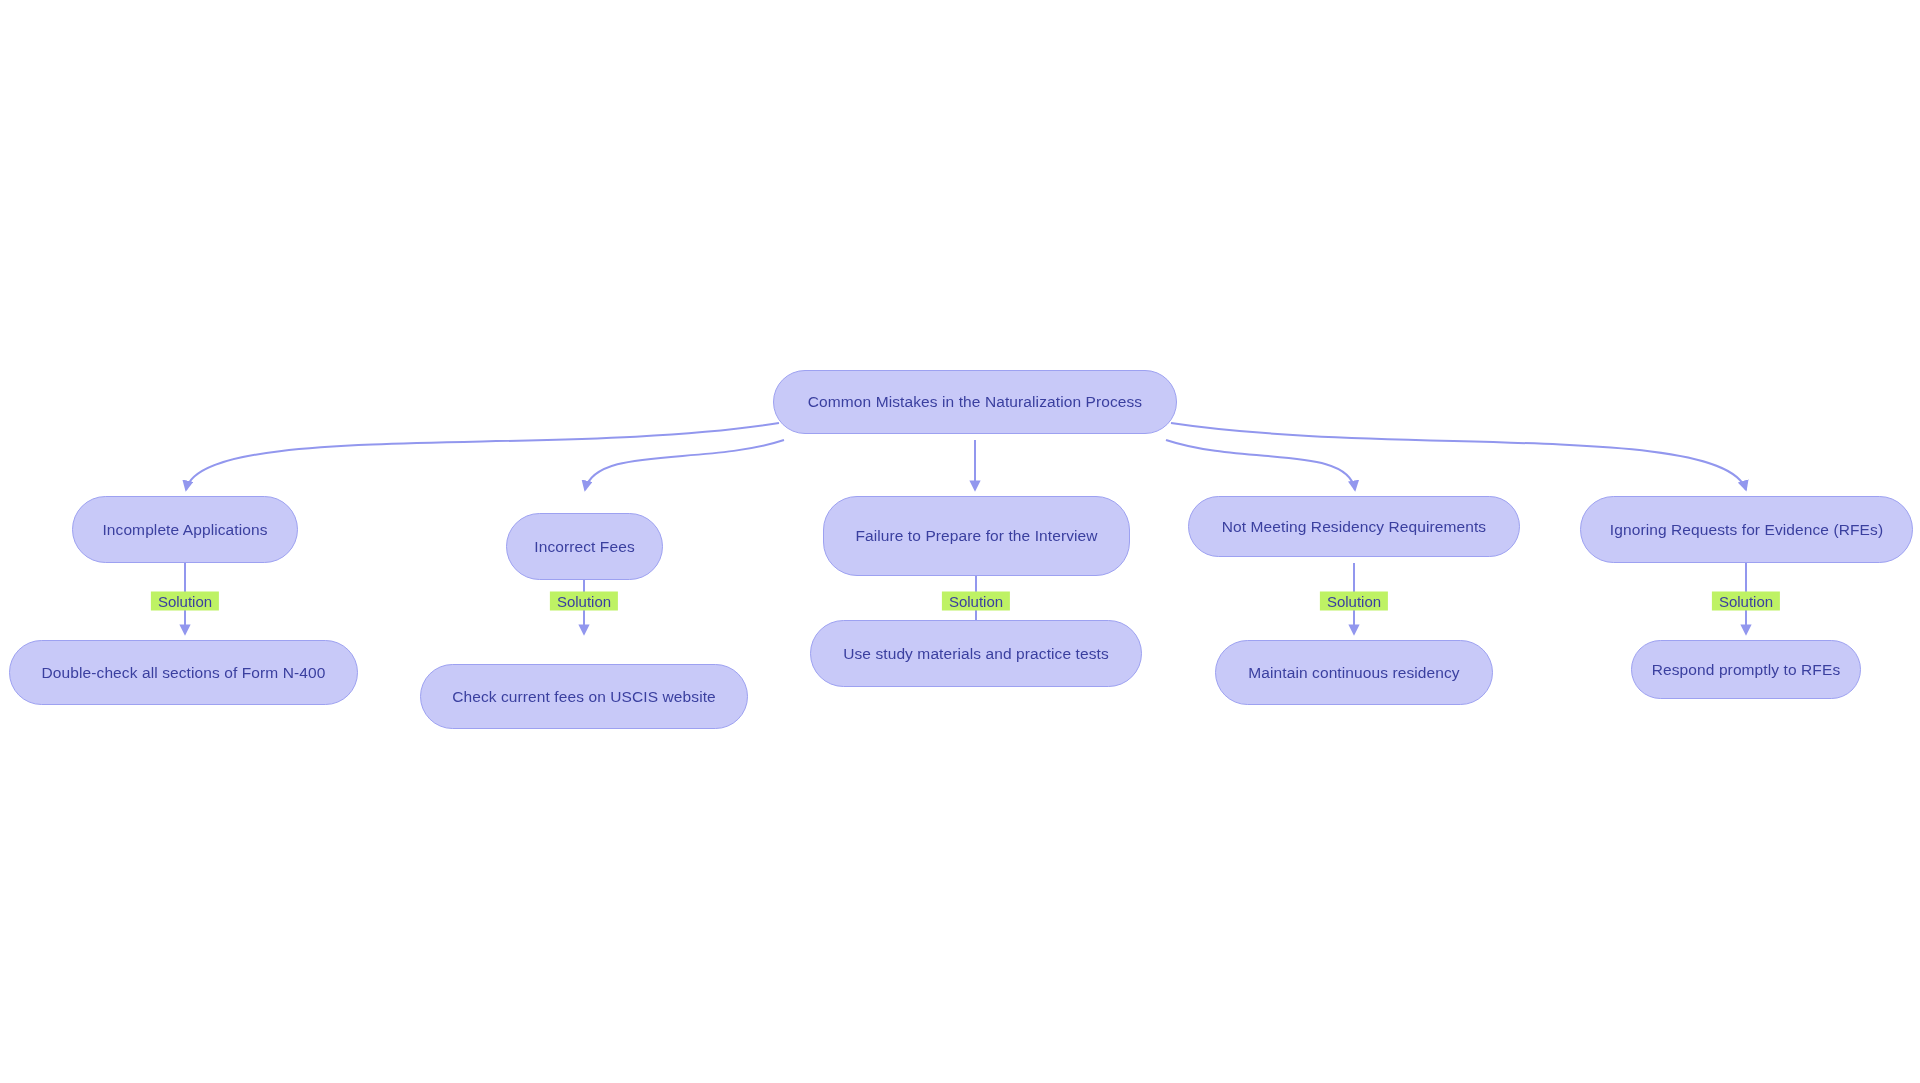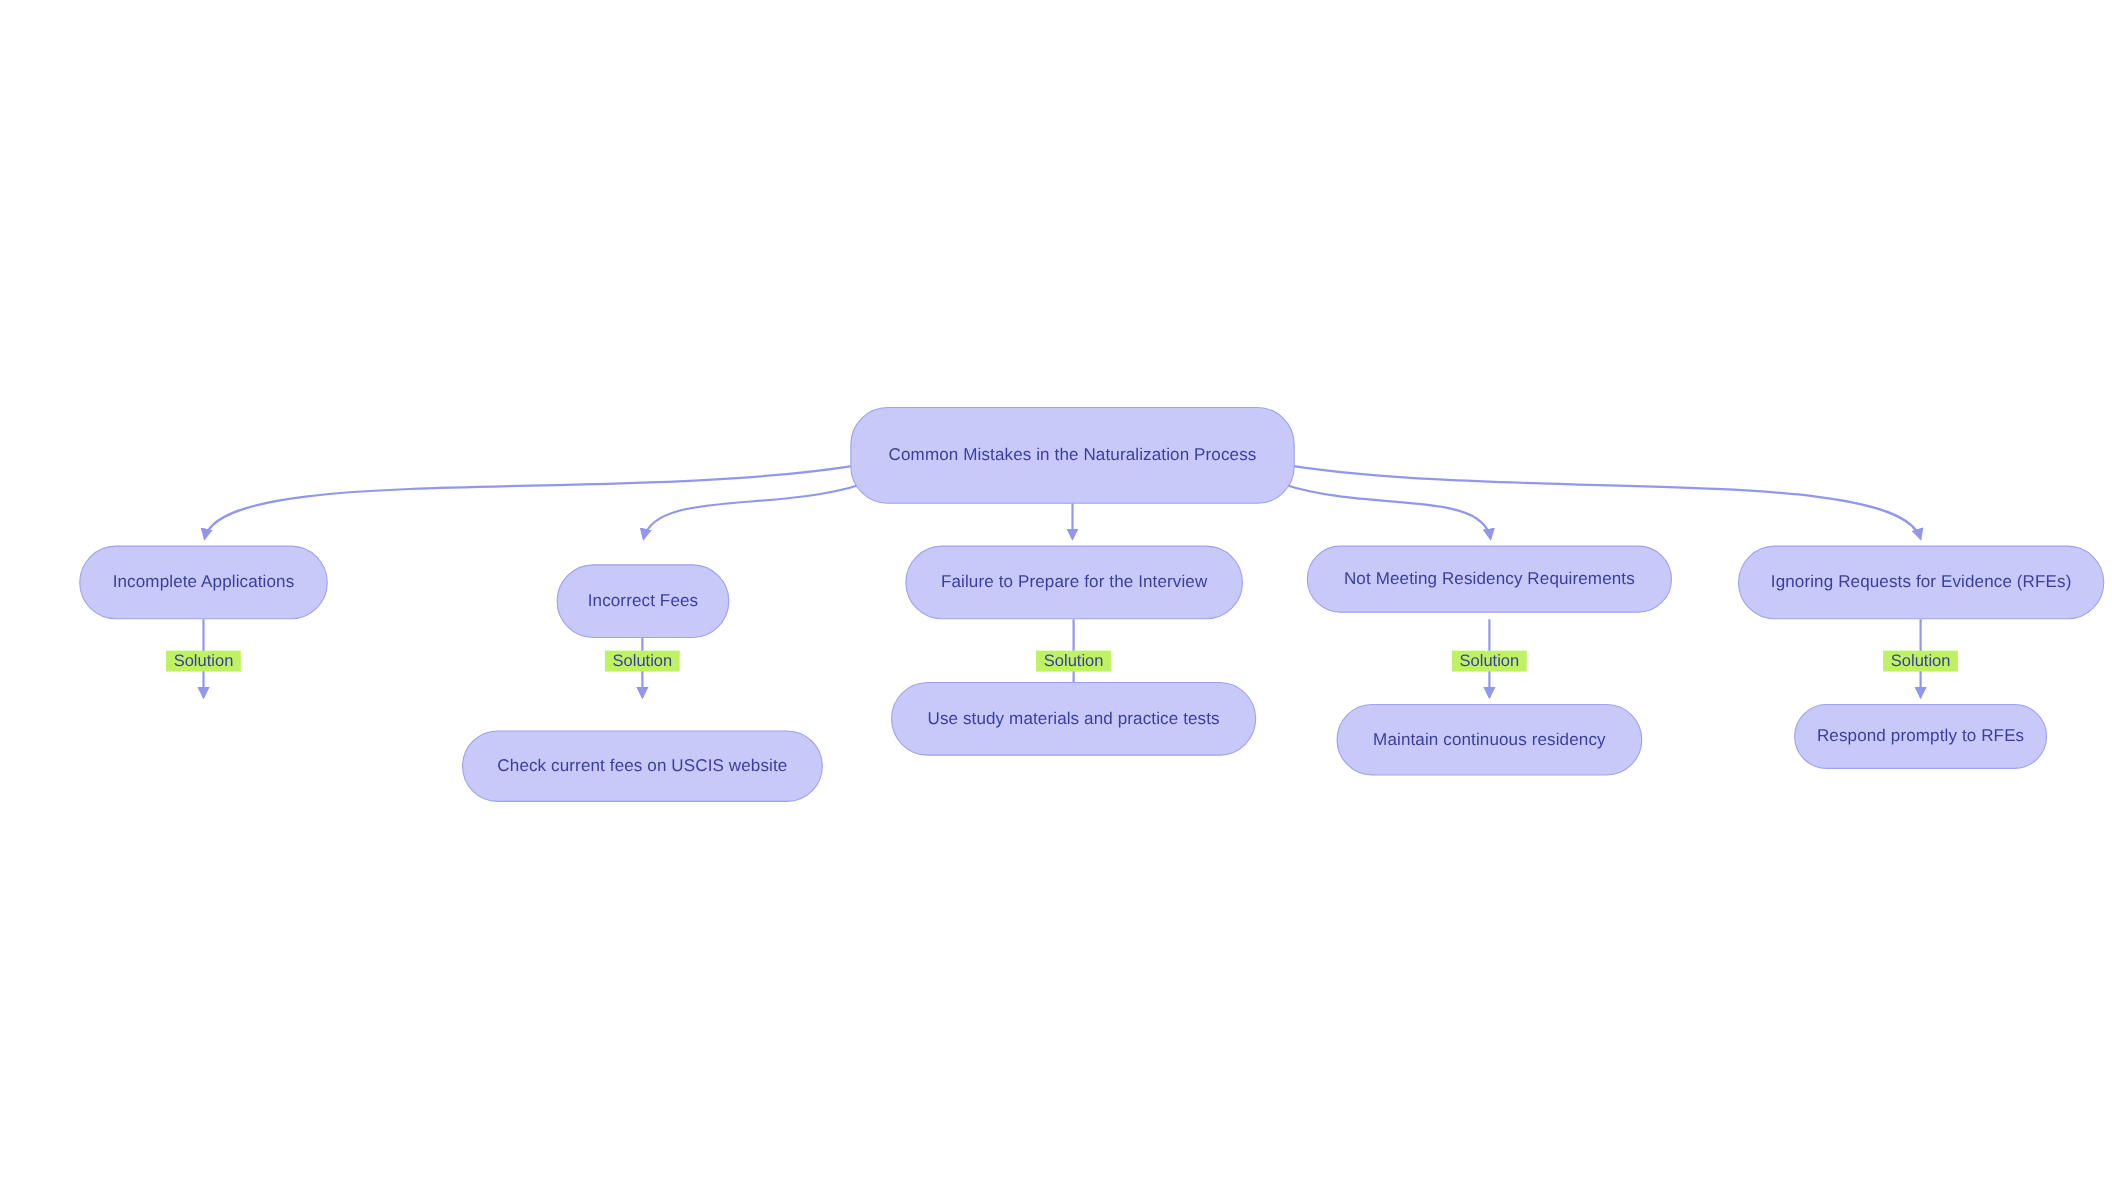"Common Mistakes in the Naturalization" .n-root { height: 88px -> 64px }
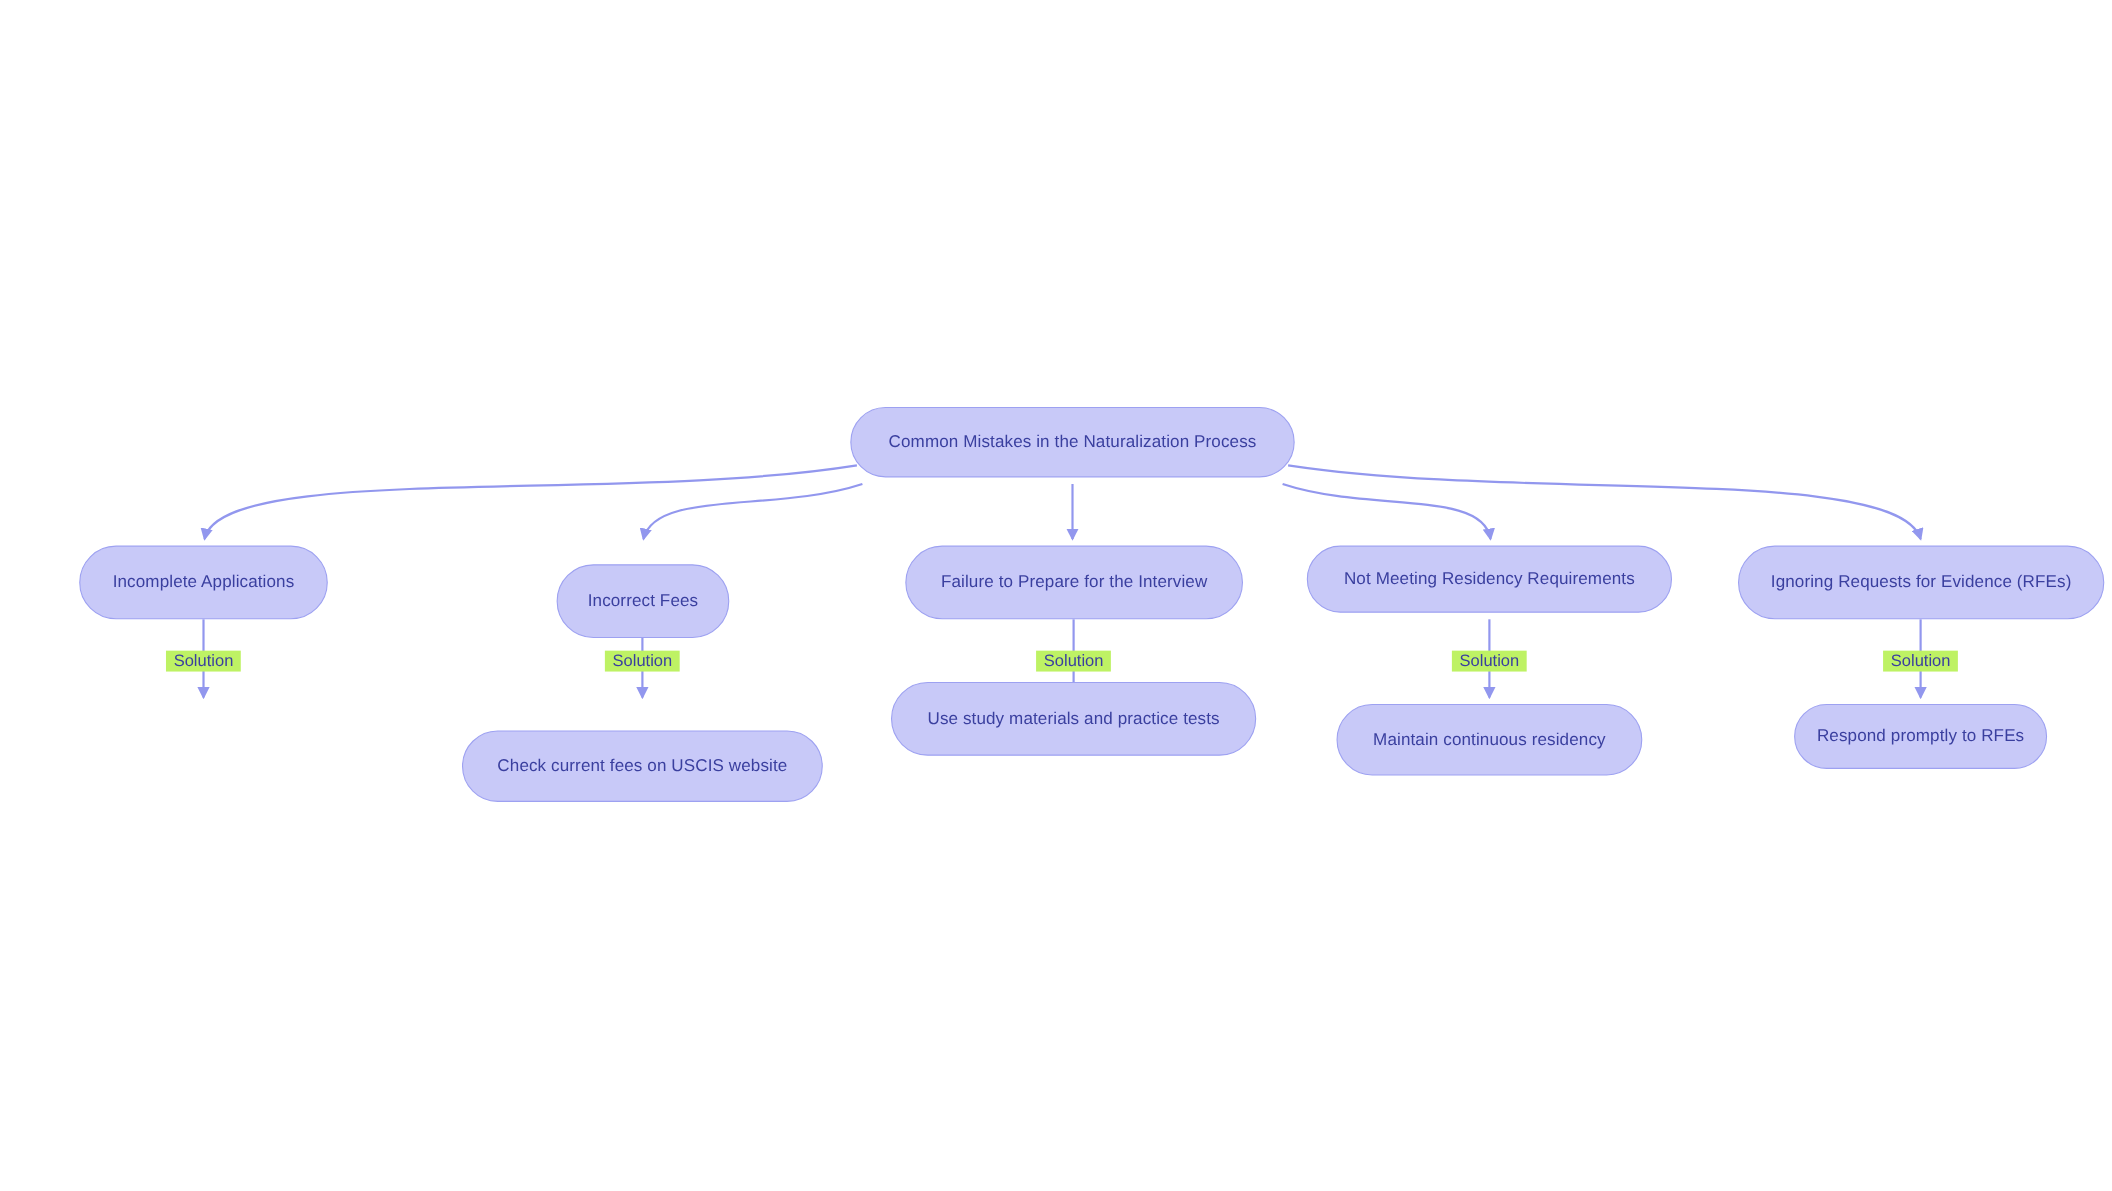"Failure to Prepare for the" .n-m3 { height: 67px -> 80px }
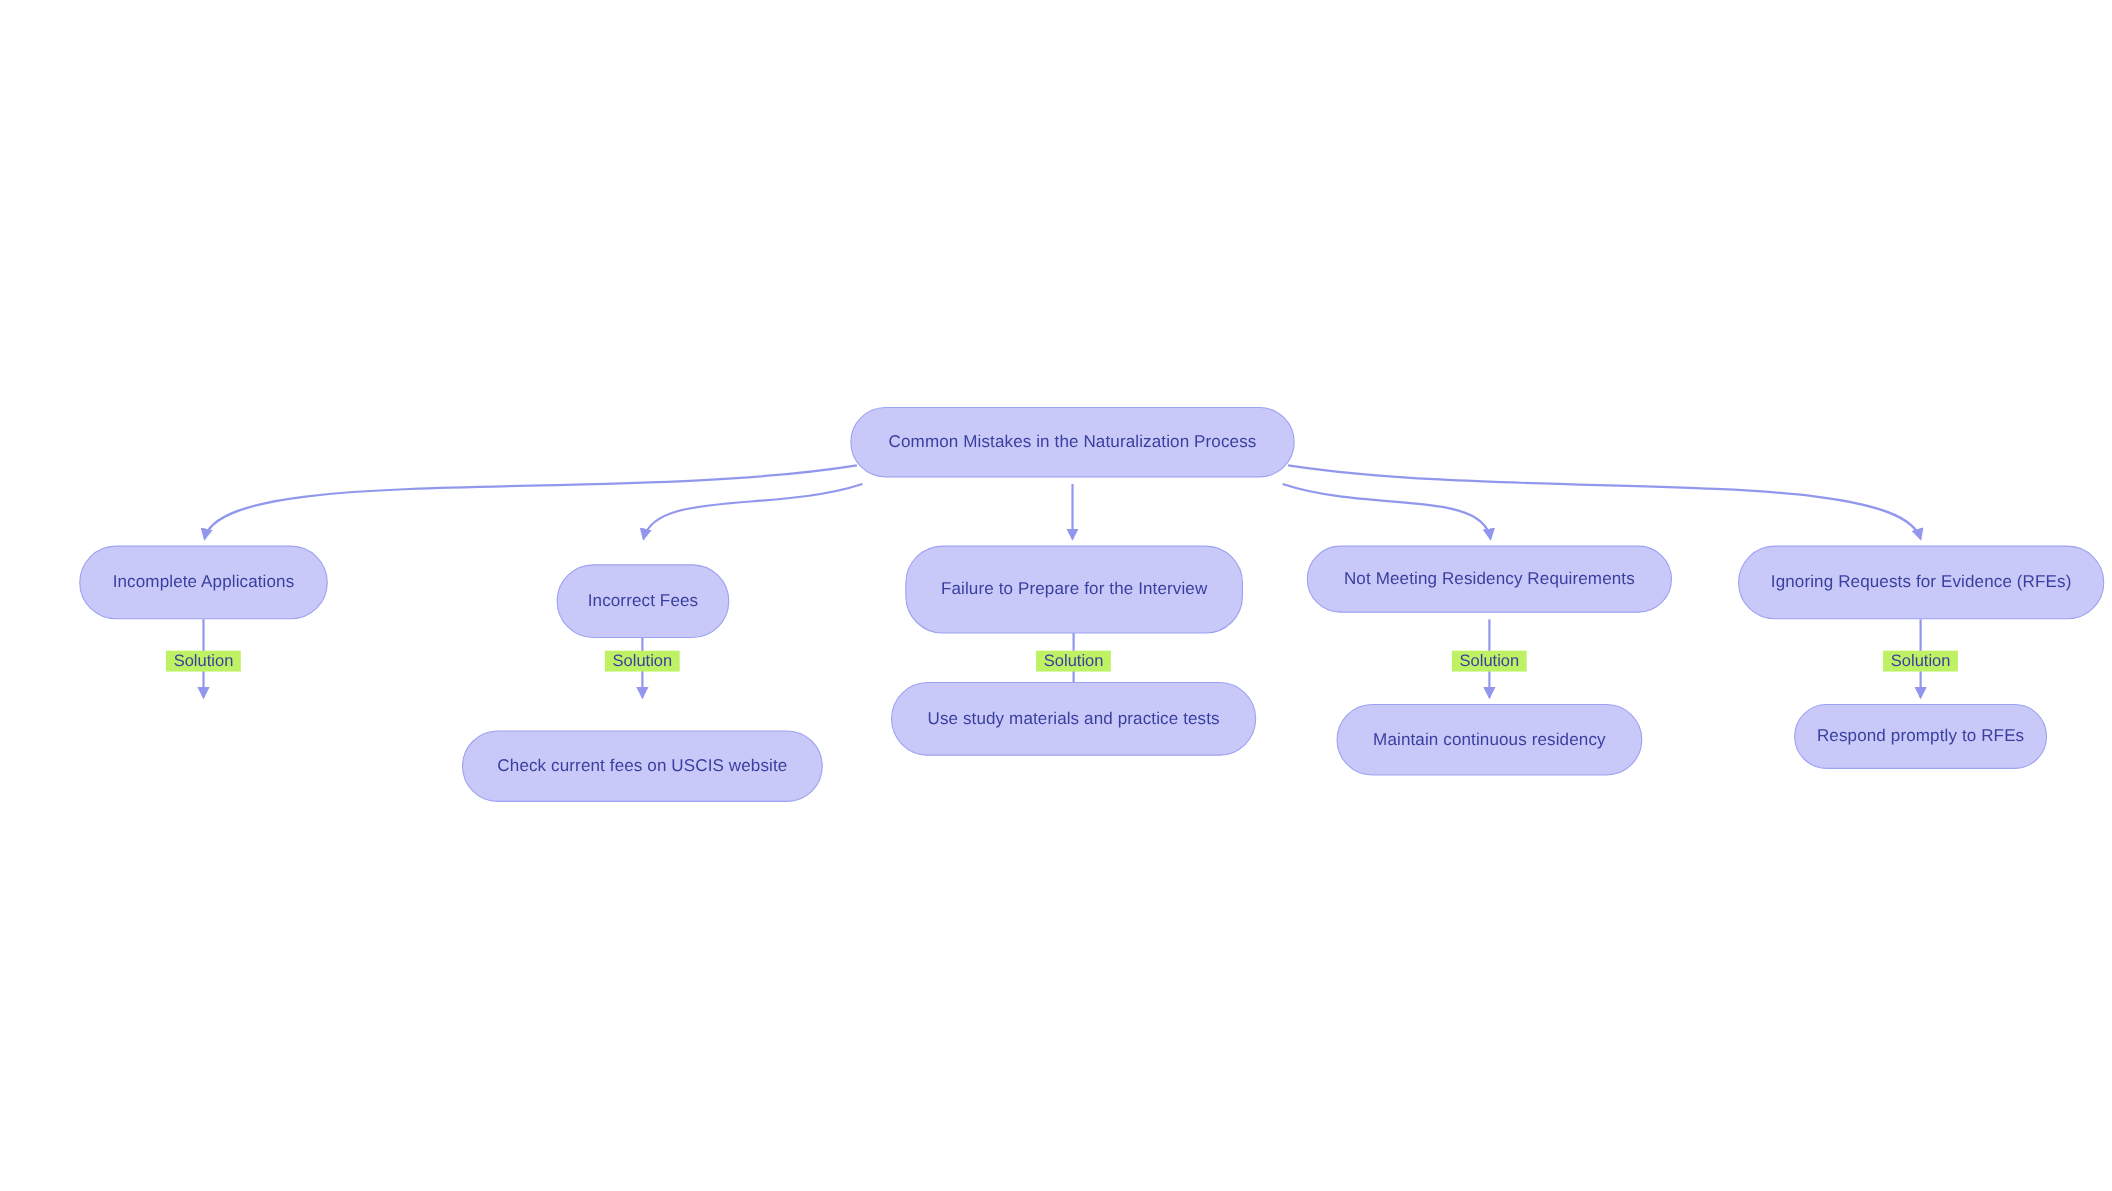"Double-check all sections of Form" div.node { html: none -> <div>Double-check all sections of Form N-400</div> }
